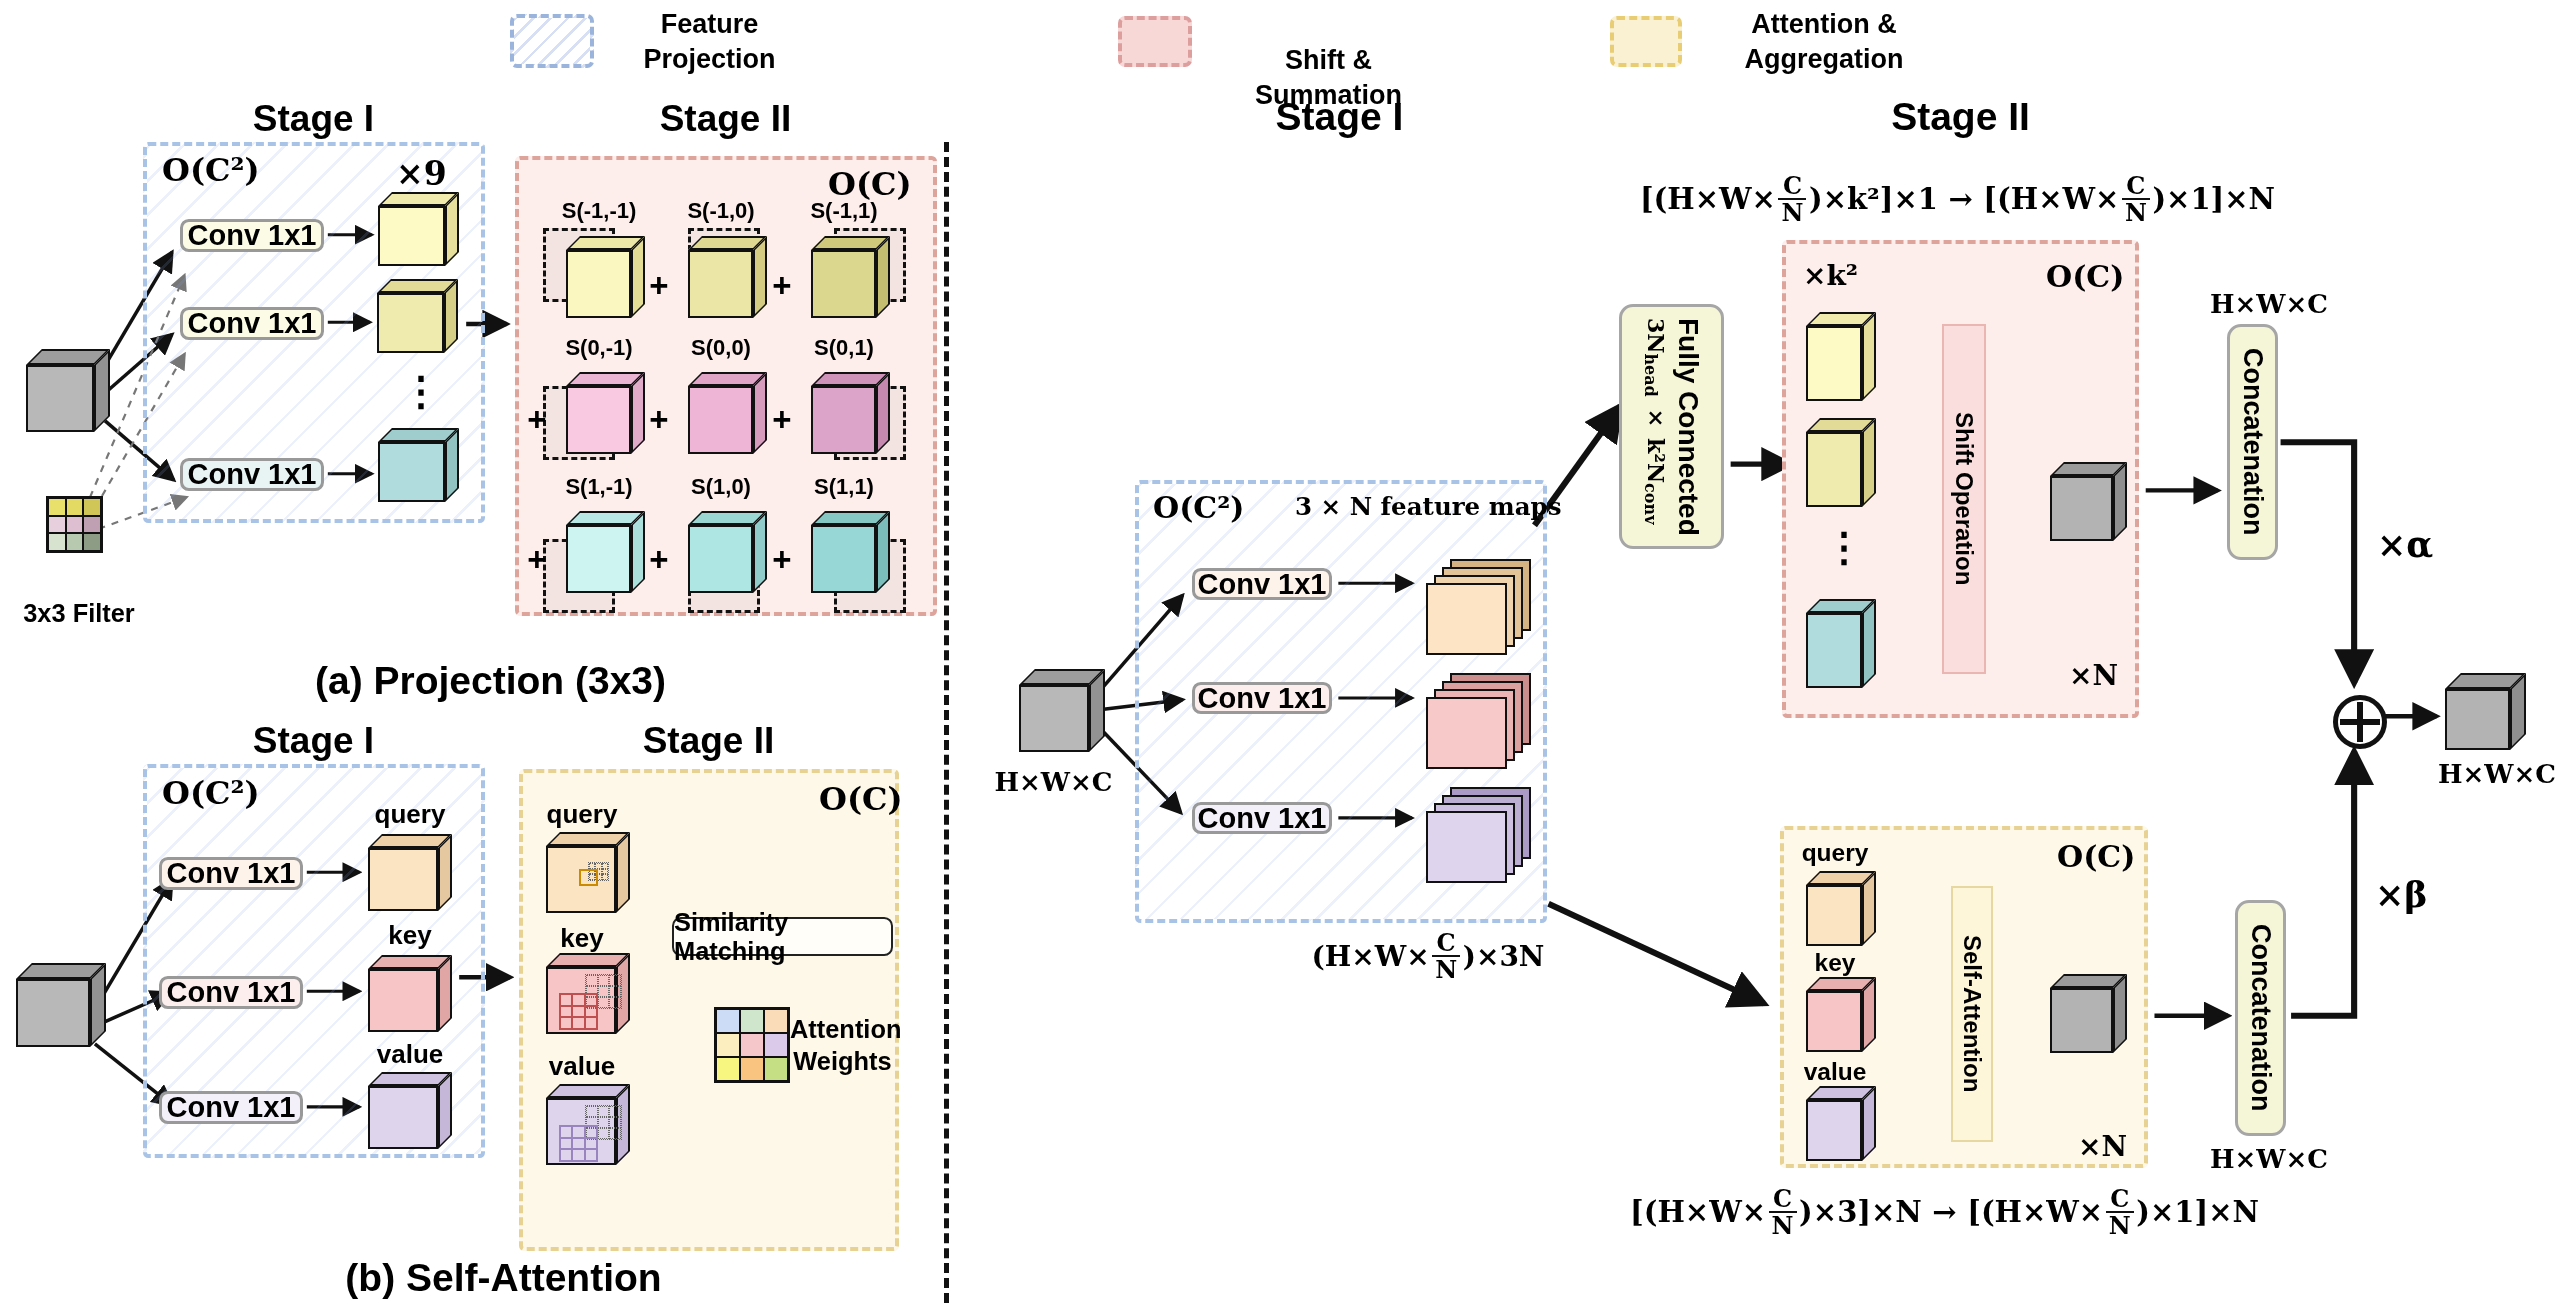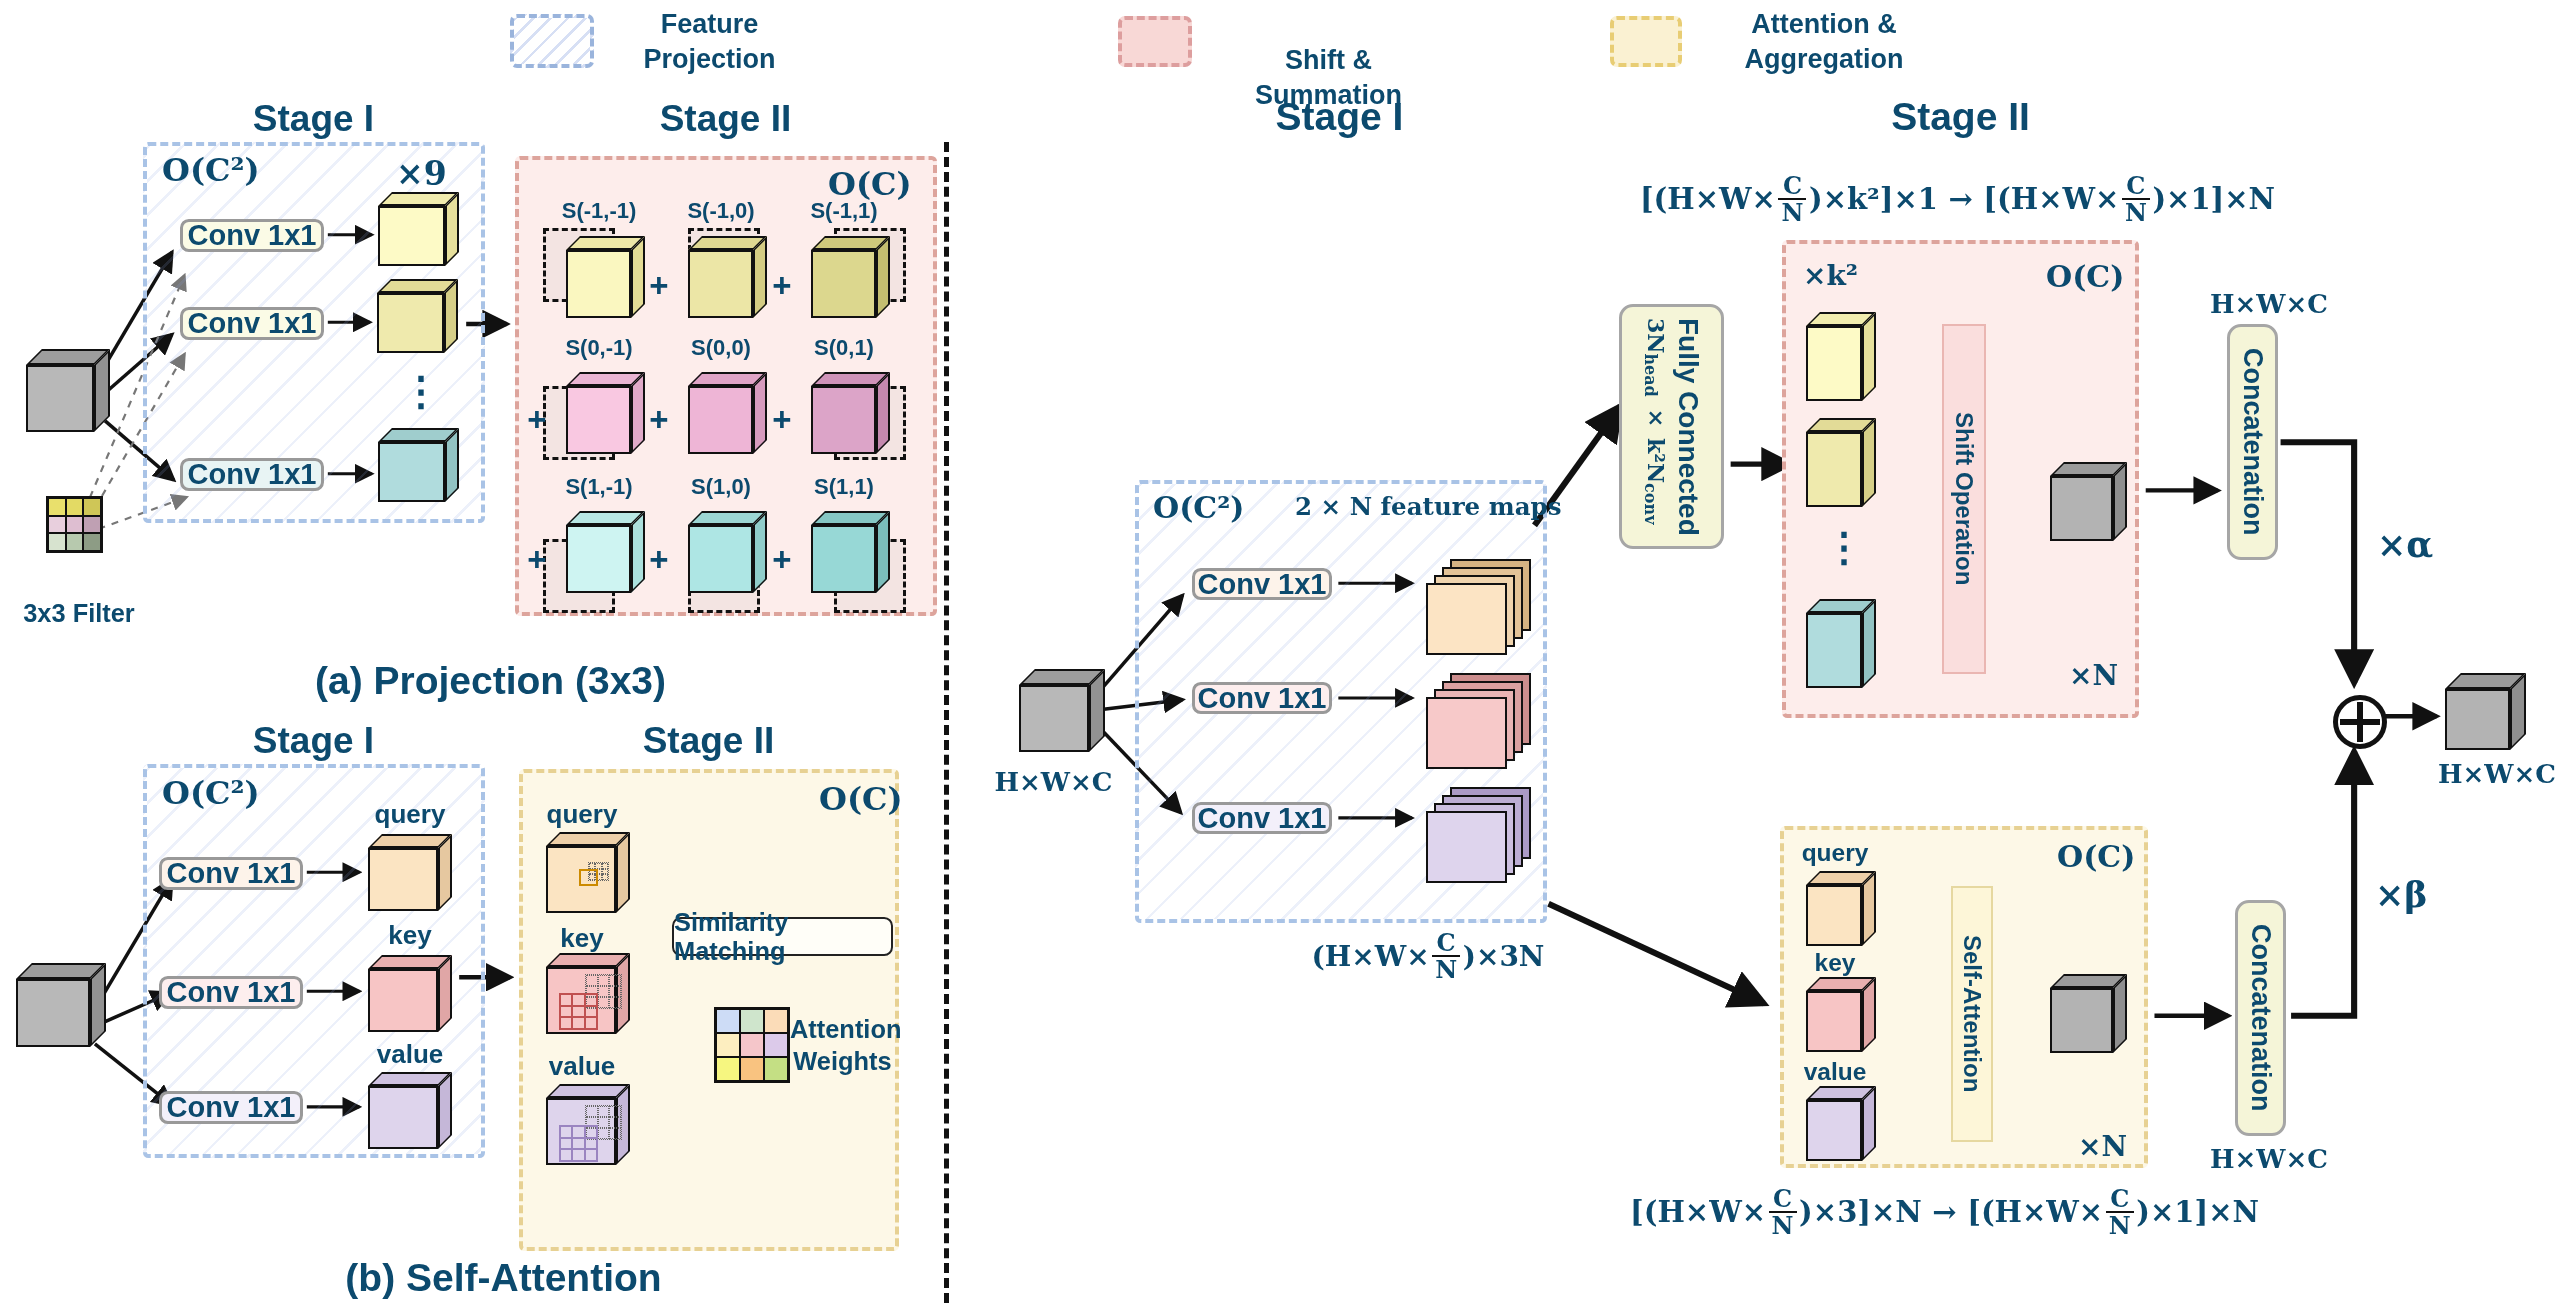"Feature Projection" #canvas { color: #0c4a6e -> #000000 }
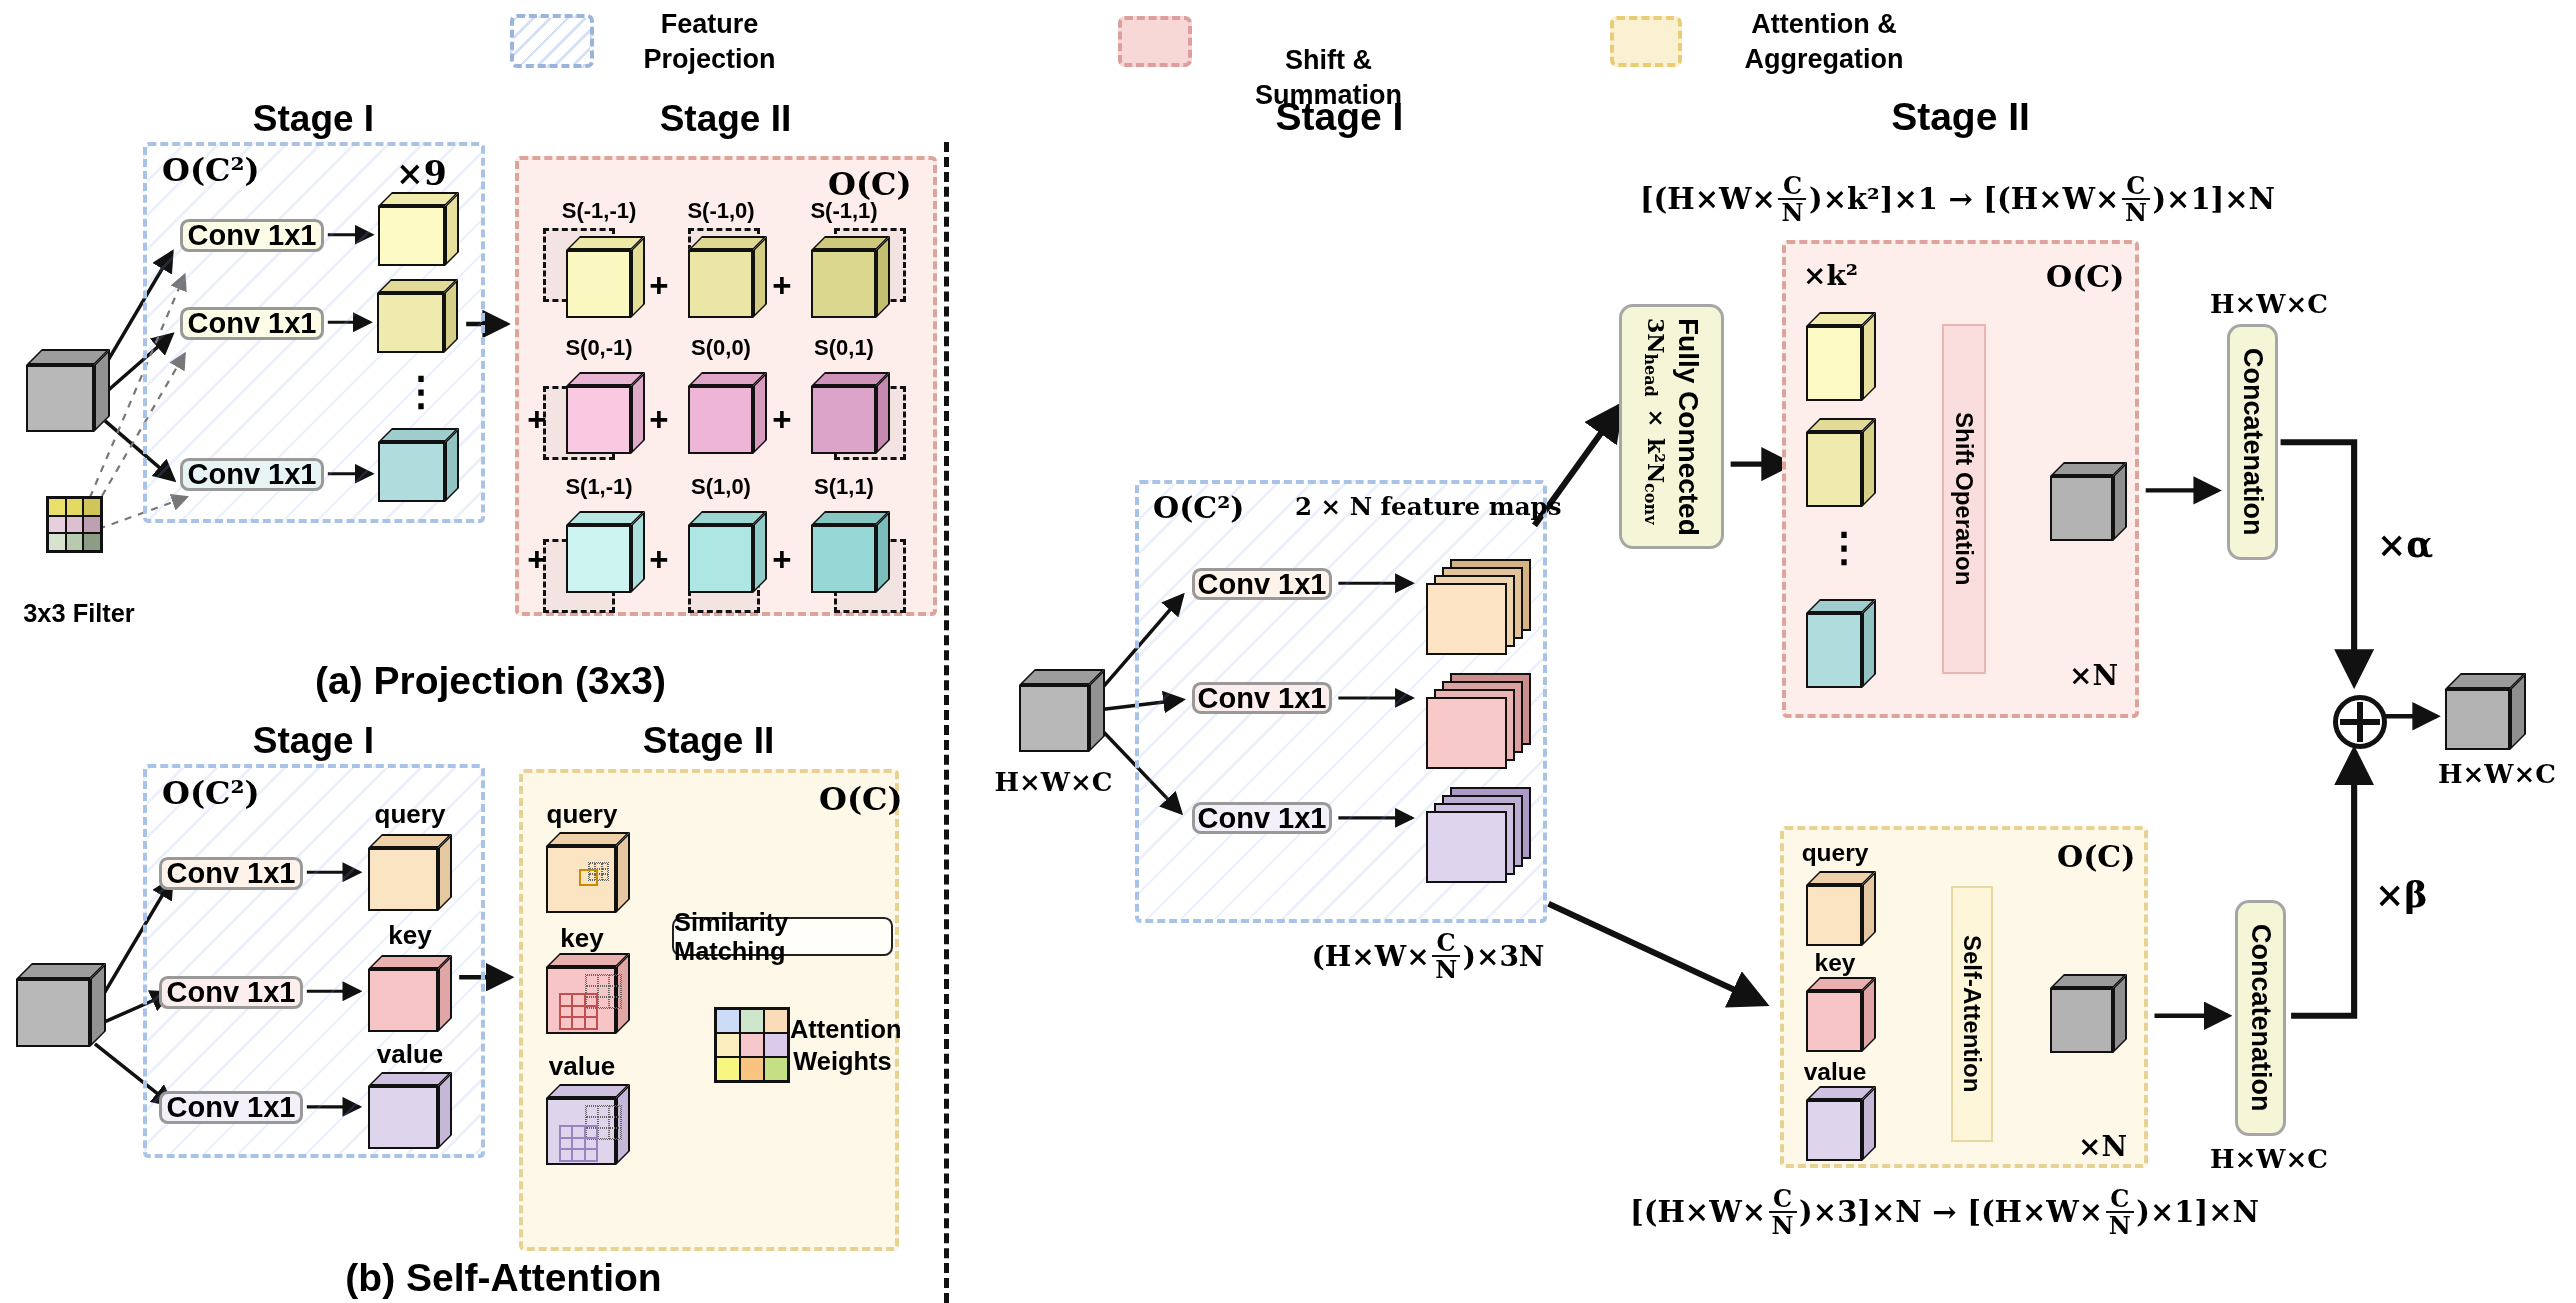"2 × N feature maps" div.math { text: 2 -> 3 }
